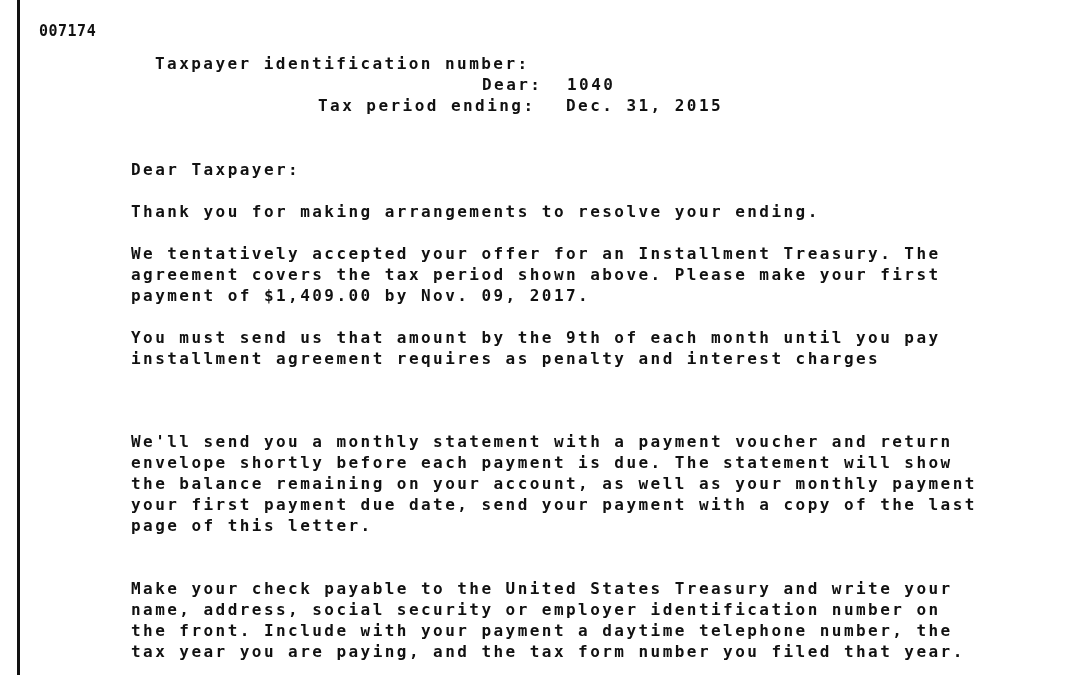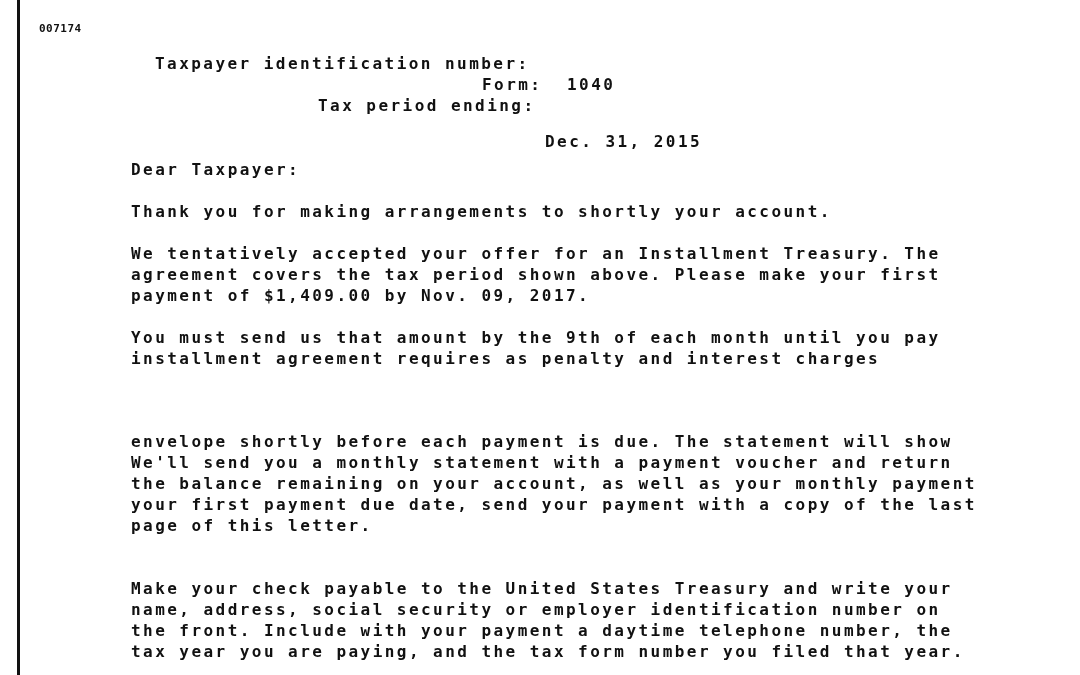"007174" .docid { font-size: 11px -> 15px }
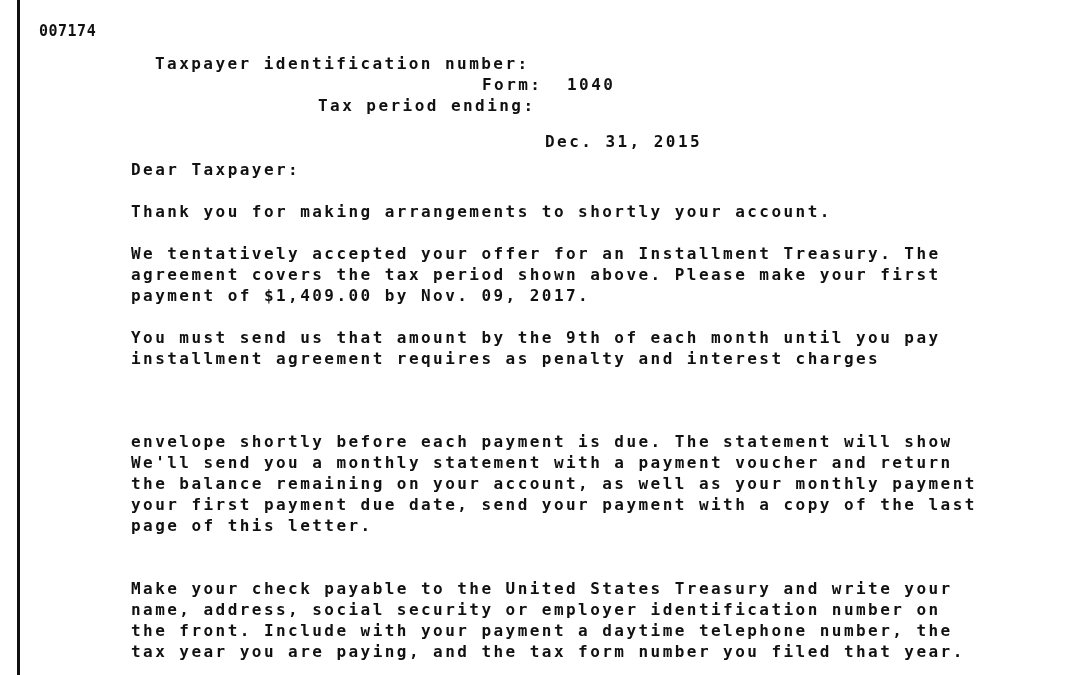"Form:" div.line { text: Form -> Dear }
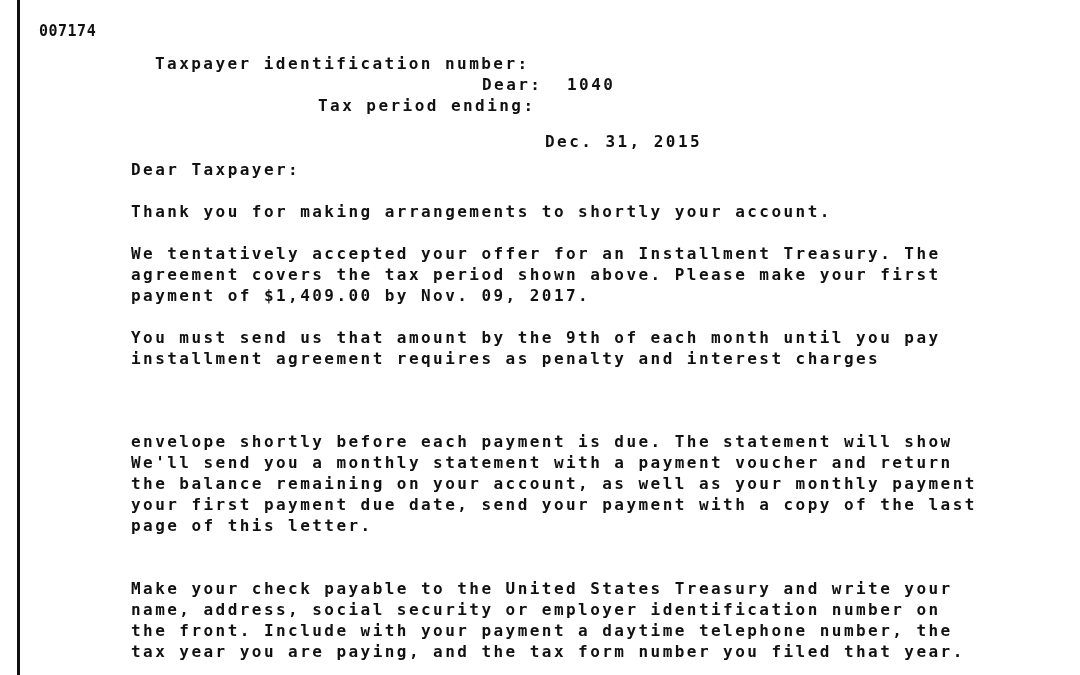"Dec. 31, 2015" div.line { left: 545px -> 566px; margin-top: 36px -> none }
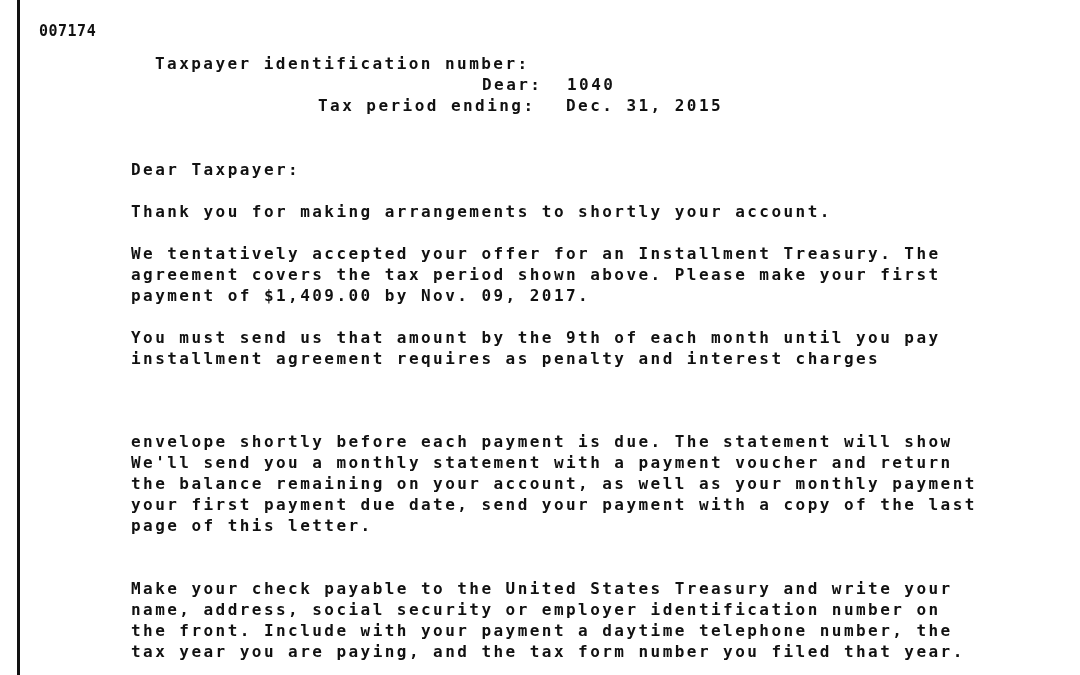"Thank you for making arrangements" span.pl { text: shortly your account -> resolve your ending }
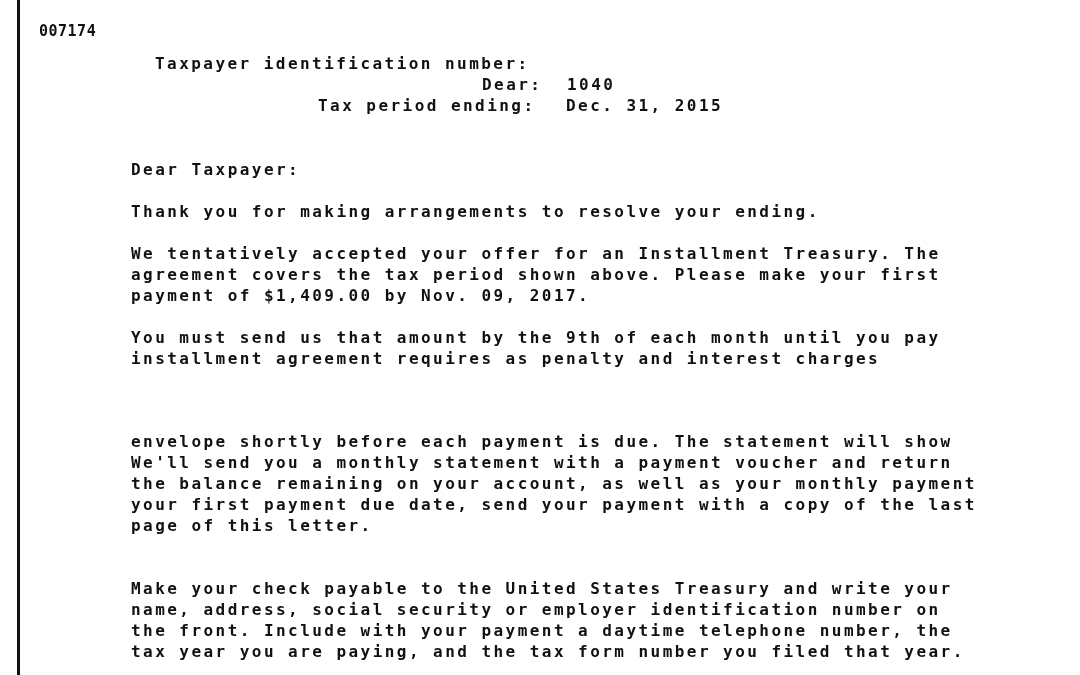"envelope shortly before each payment" span.pl { order: before "We'll send you a monthly" -> after "We'll send you a monthly" }
